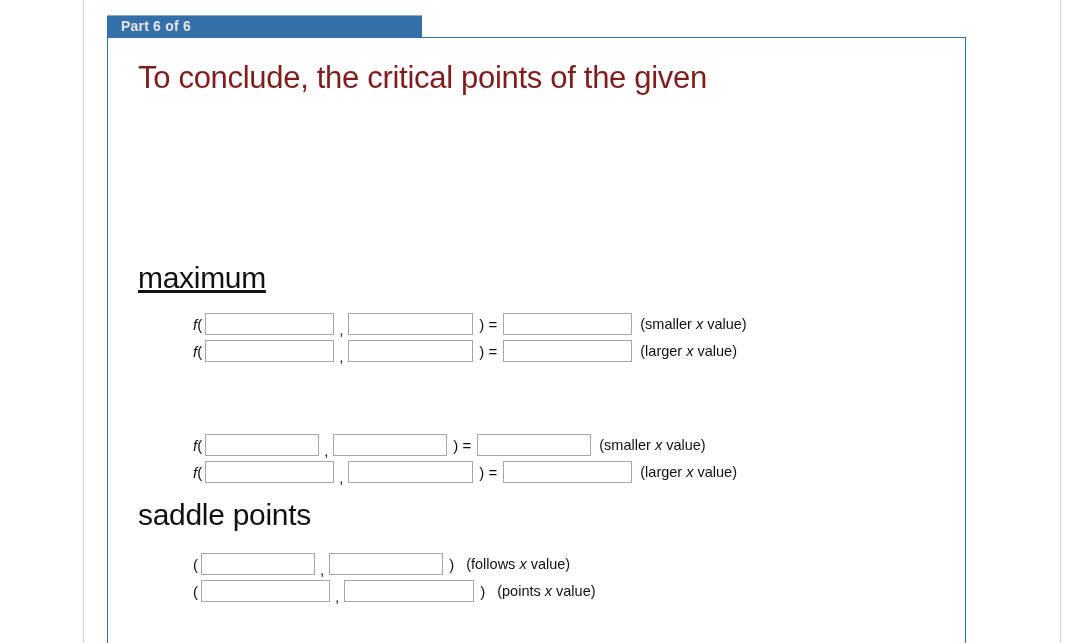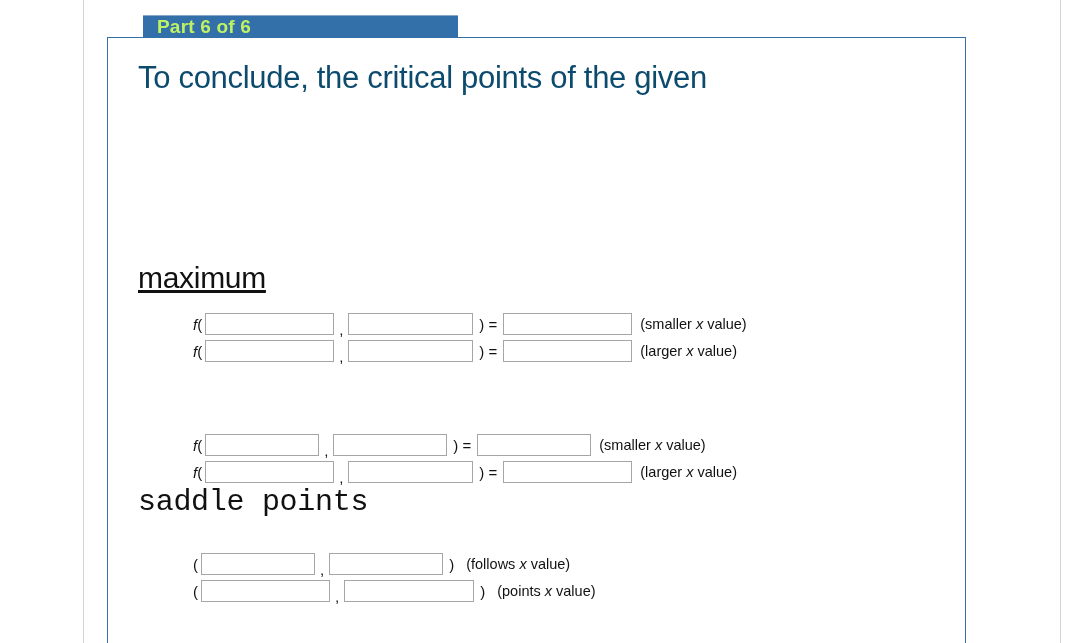"Part 6 of 6" .part-tab { color: #bef264 -> #e5e5e5; font-size: 19px -> 14px; margin-left: 36px -> none }
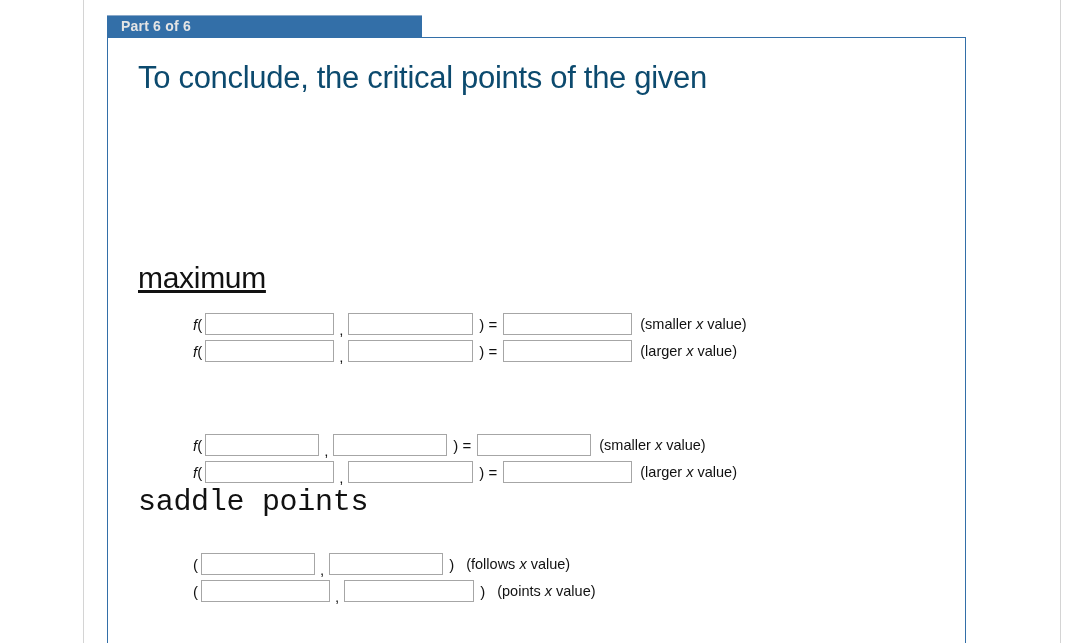"To conclude, the critical points" .question { color: #0c4a6e -> #7f1d1d }
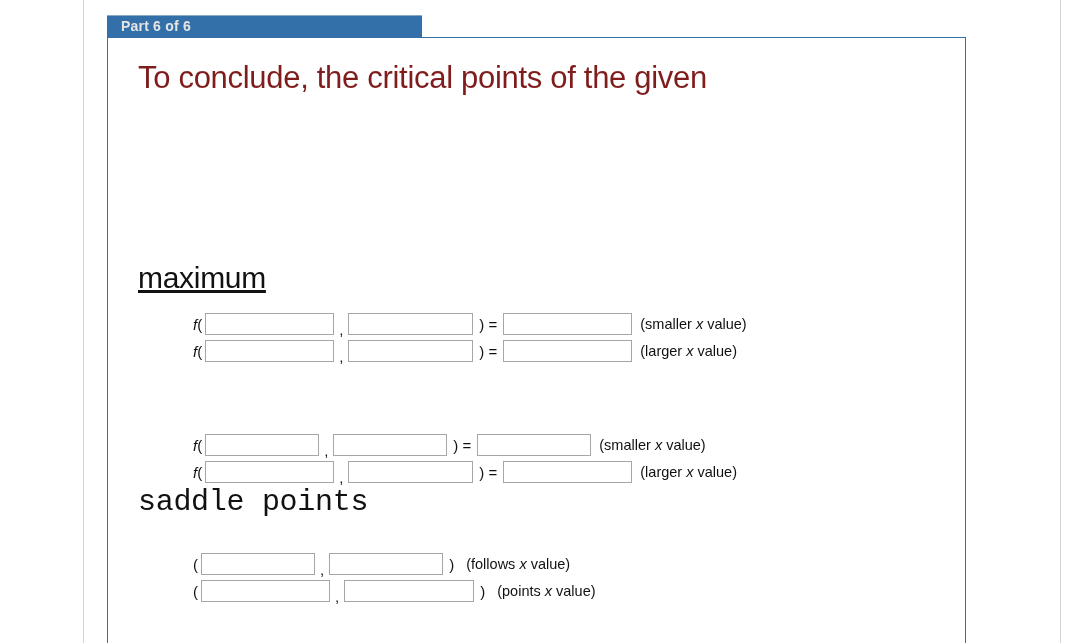"saddle points" .heading-saddle { font-family: Liberation Mono, monospace -> none; top: 447px -> 460px }
